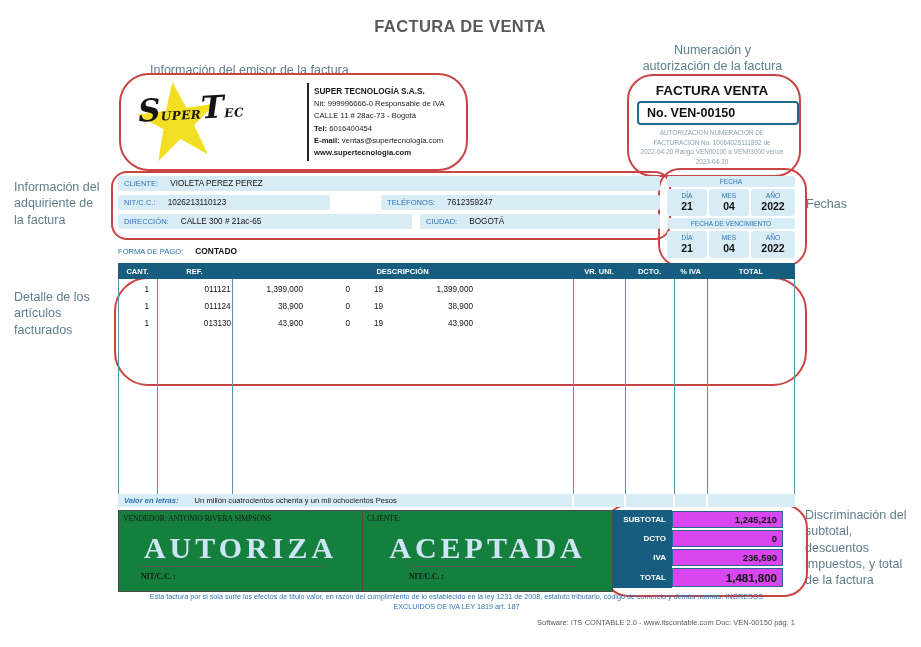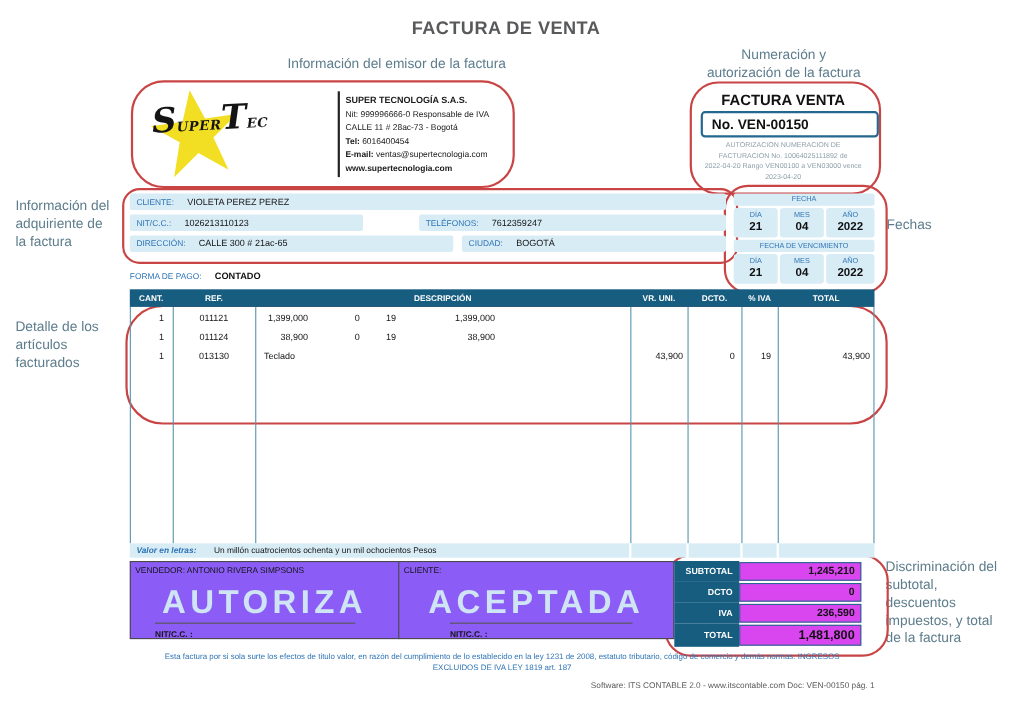"Información del emisor de la" div.ann { text-align: right -> left; top: 50px -> 62px }
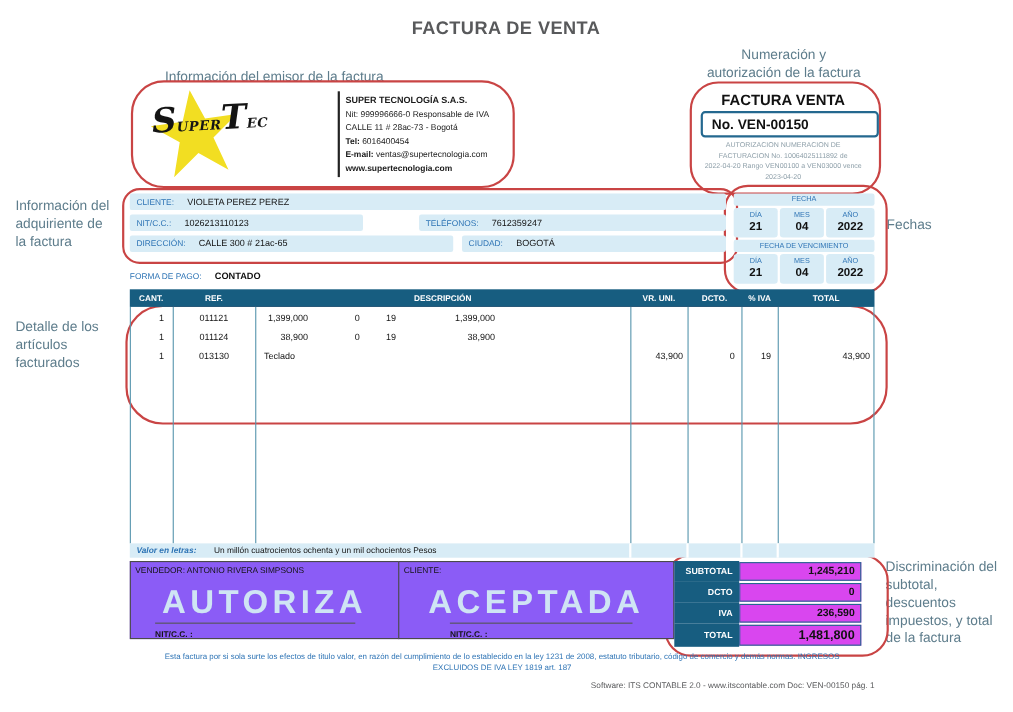"011121" .tc { margin-left: none -> 23px }
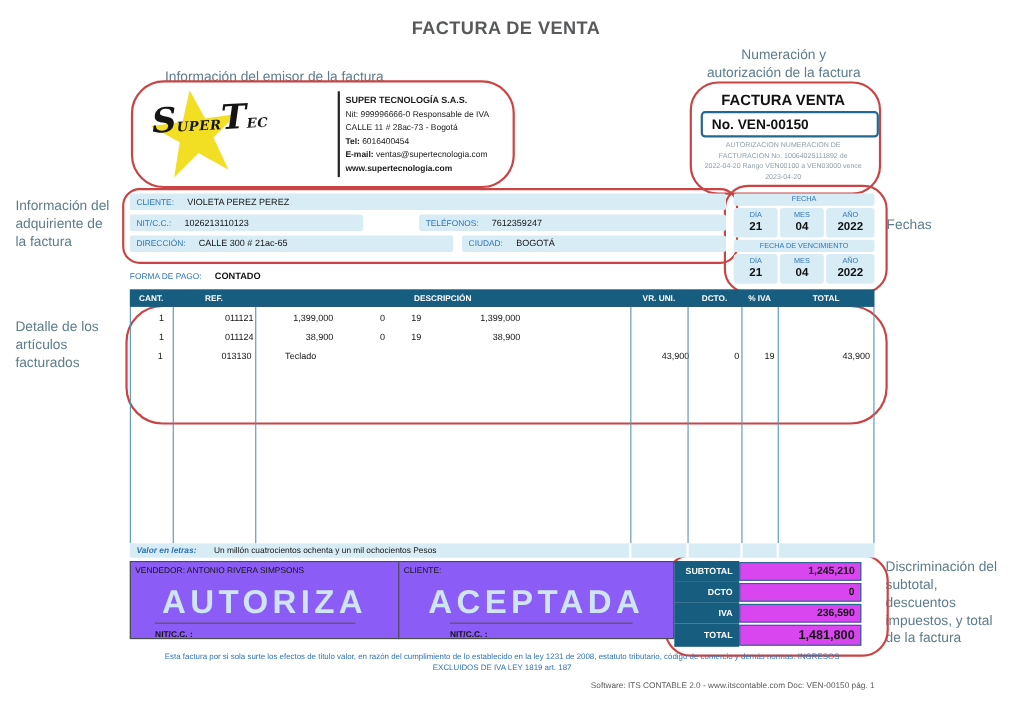"Teclado" div.c3 { html: <div>Teclado</div> -> none }
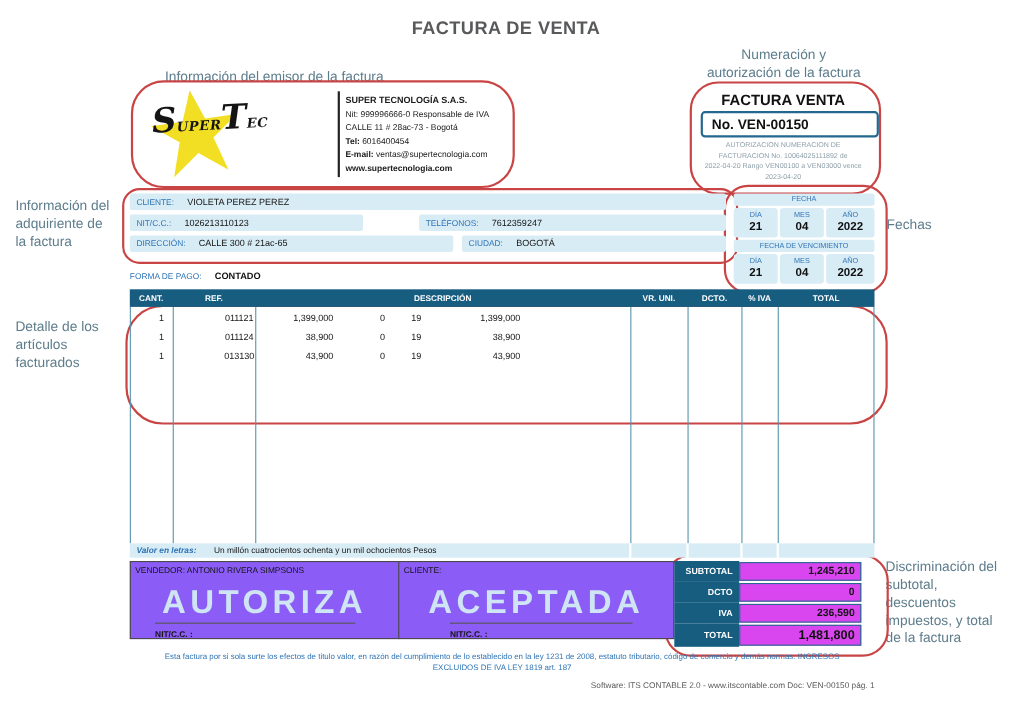"VENDEDOR: ANTONIO RIVERA SIMPSONS" .sigbox { background: #8b5cf6 -> #15803d; font-family: none -> Liberation Serif, serif; height: 71px -> 82px }
